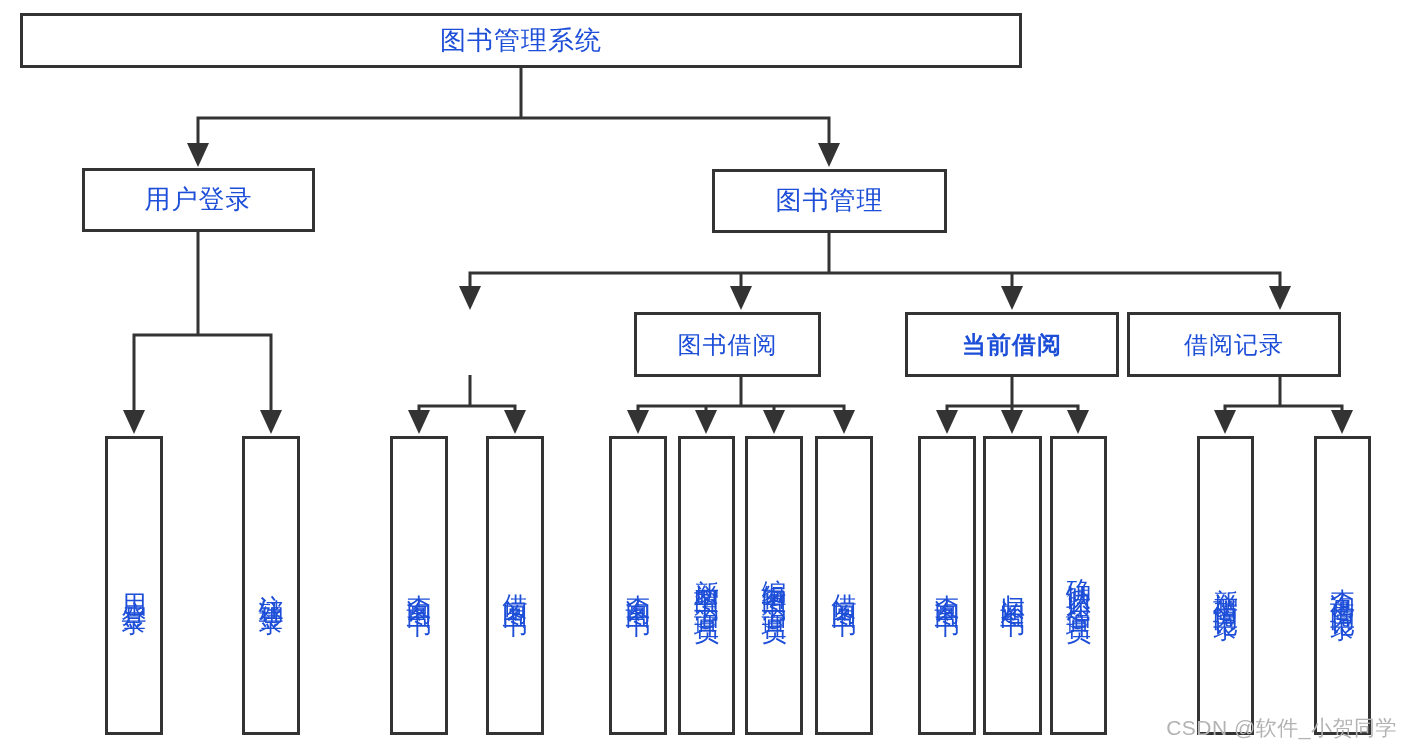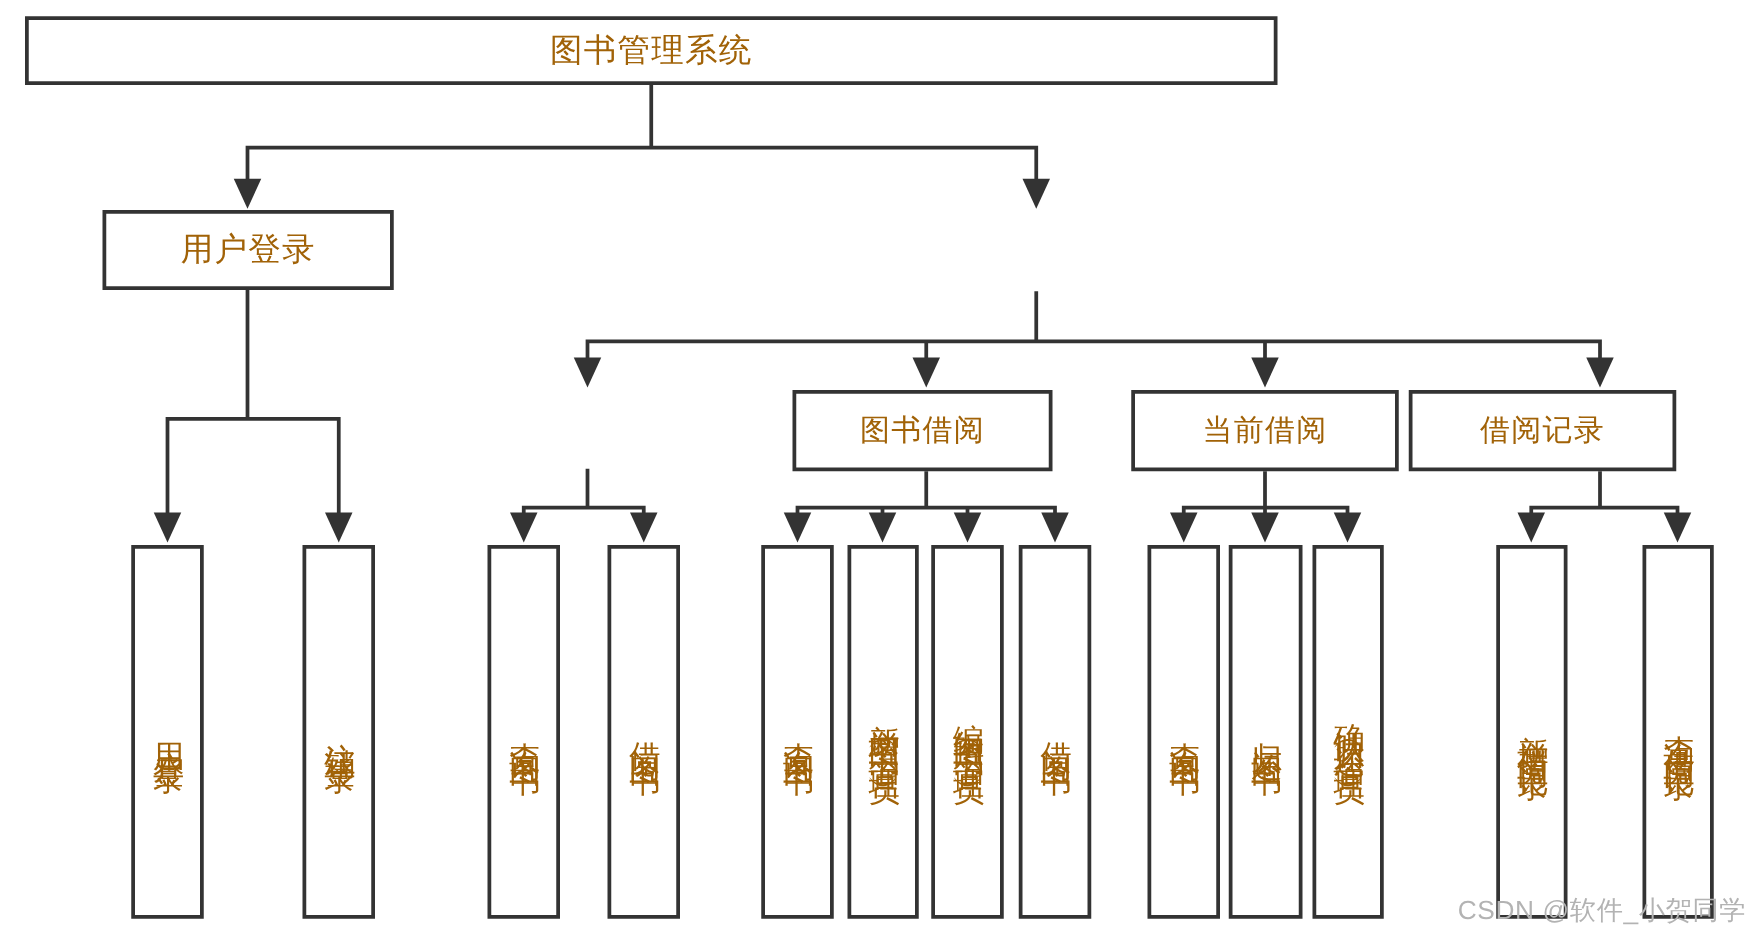"图书管理系统" .node { color: #a16207 -> #1d4ed8 }
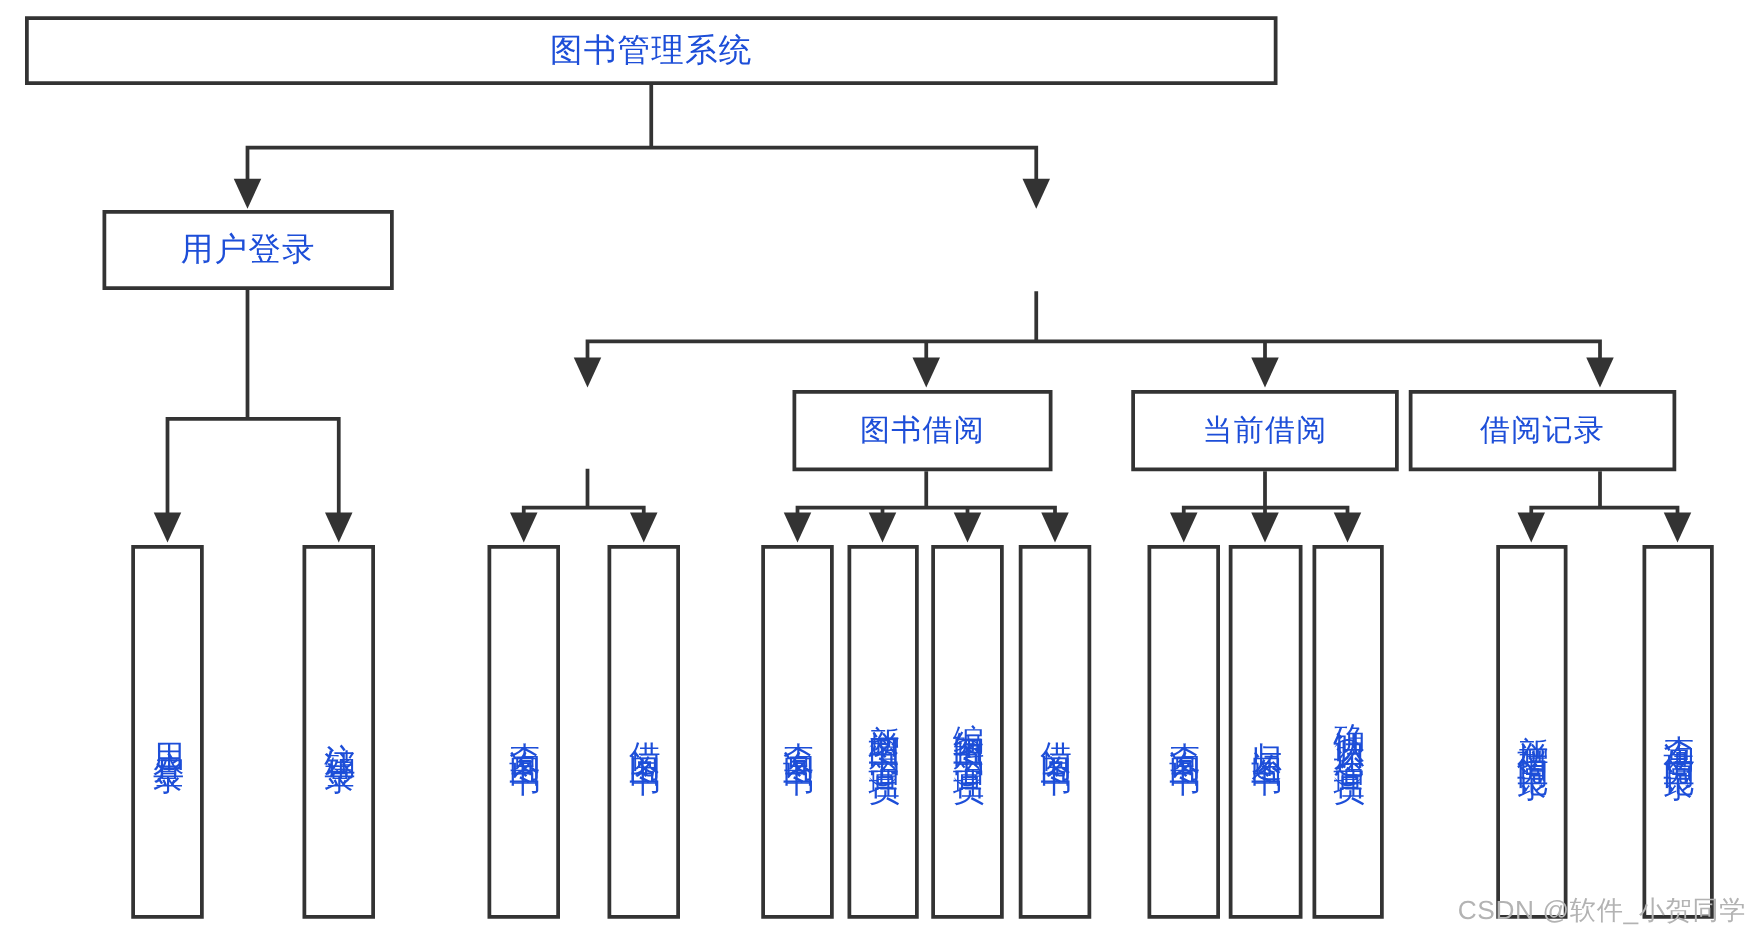"图书管理" div.node { html: none -> <div> <span>图书管理</span> </div> }
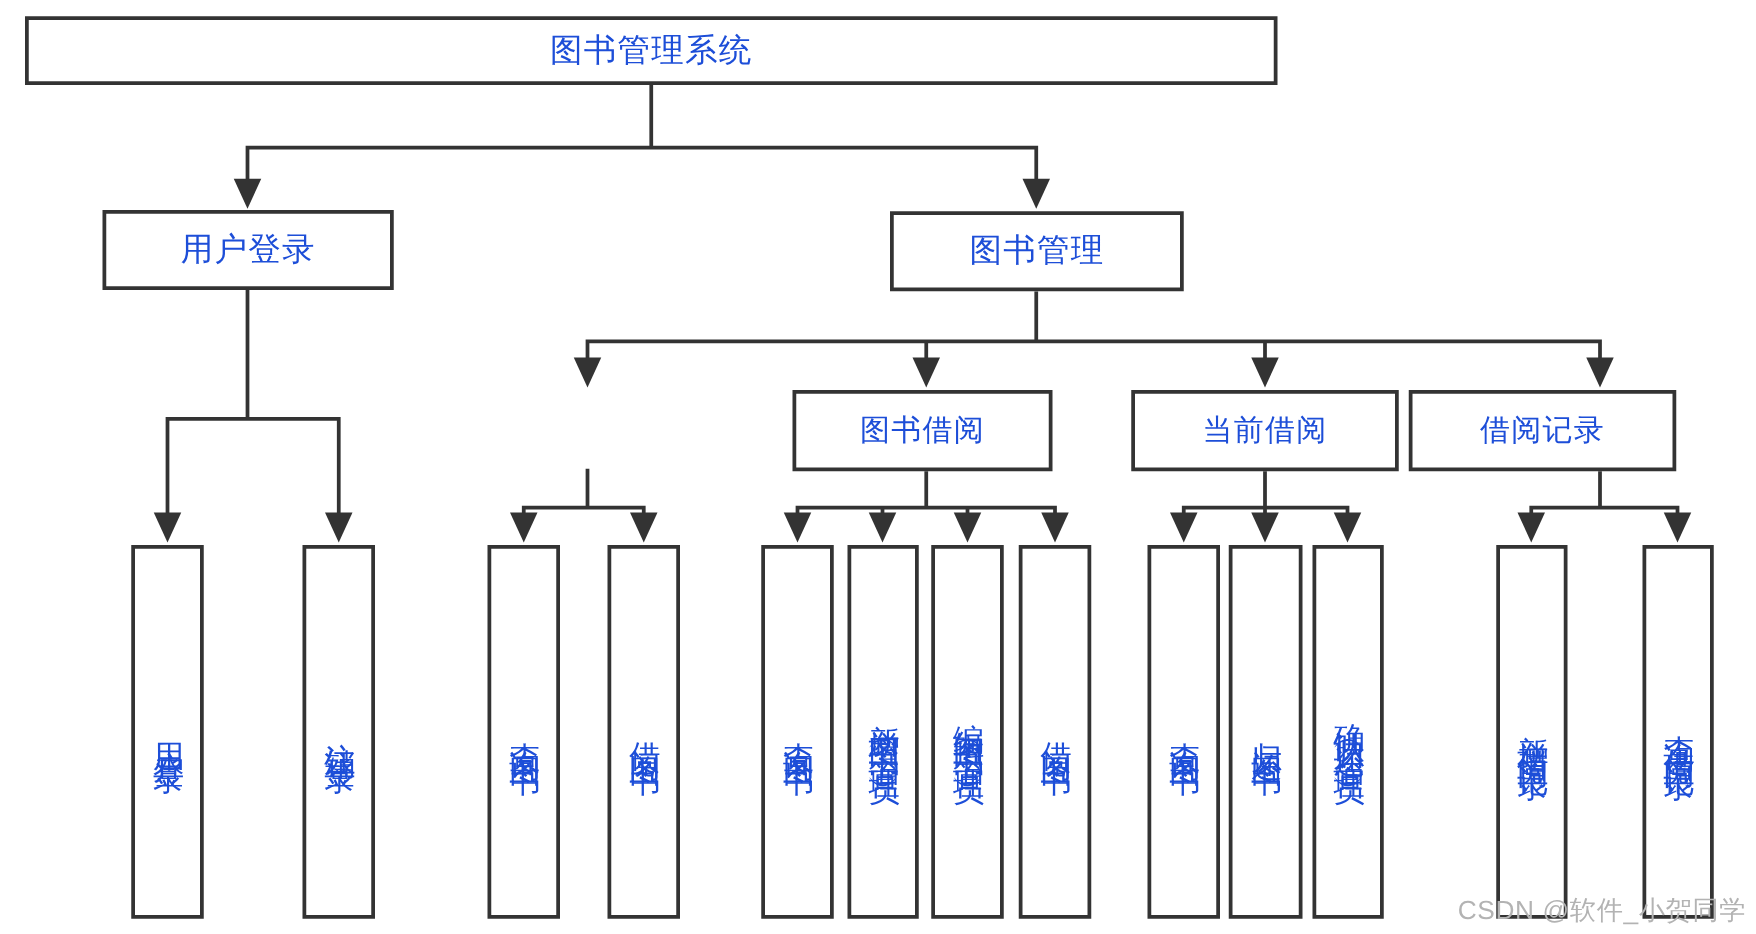"图书借阅" div.node { width: 208px -> 187px }
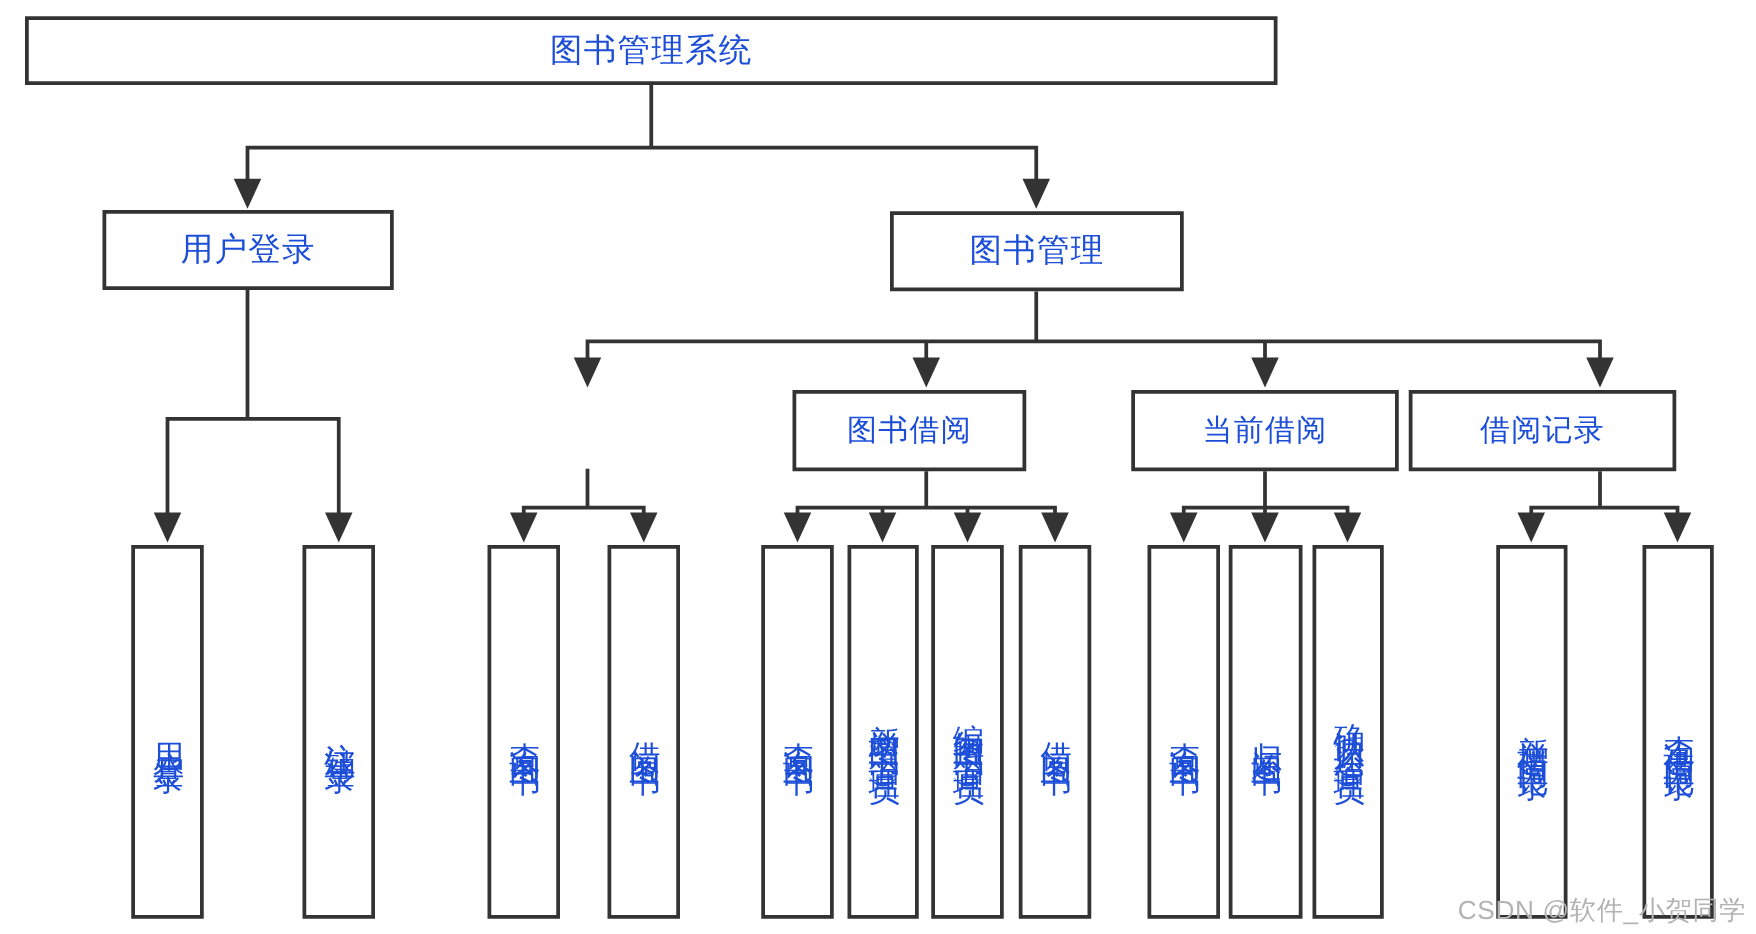"当前借阅" div.node { font-weight: none -> bold }
